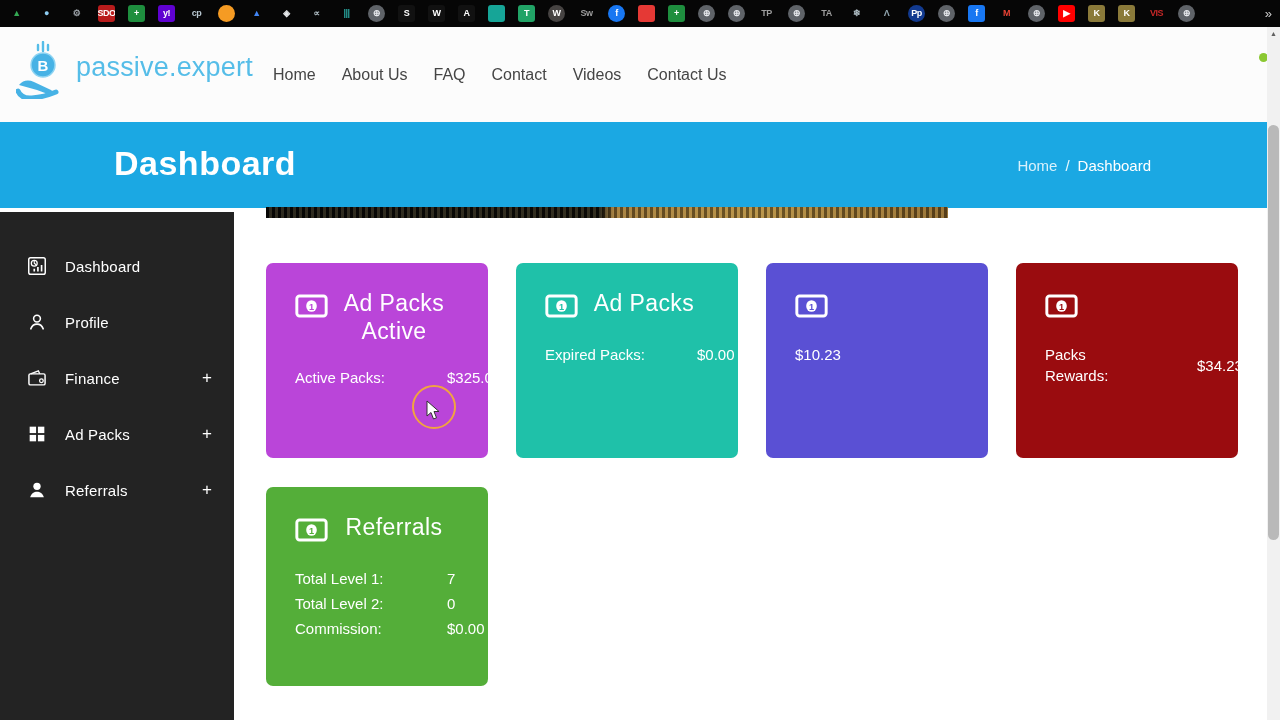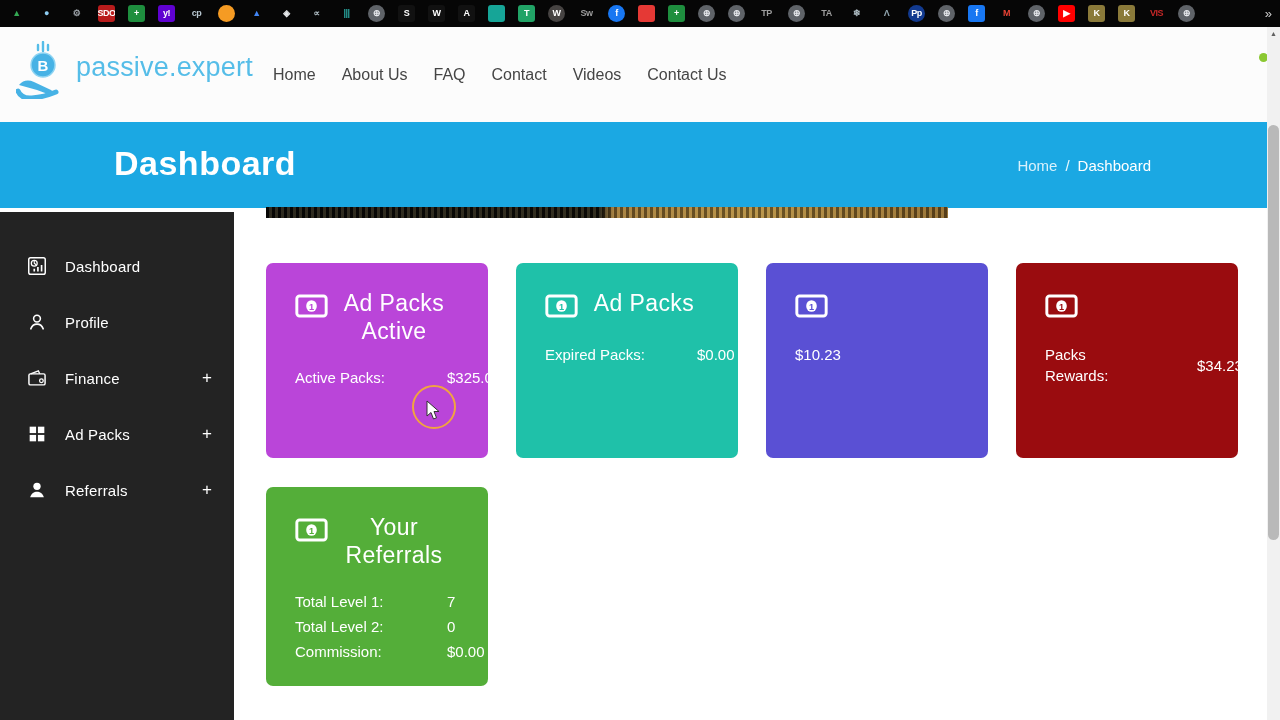"Your" div { html: <div>Your</div> -> none }
